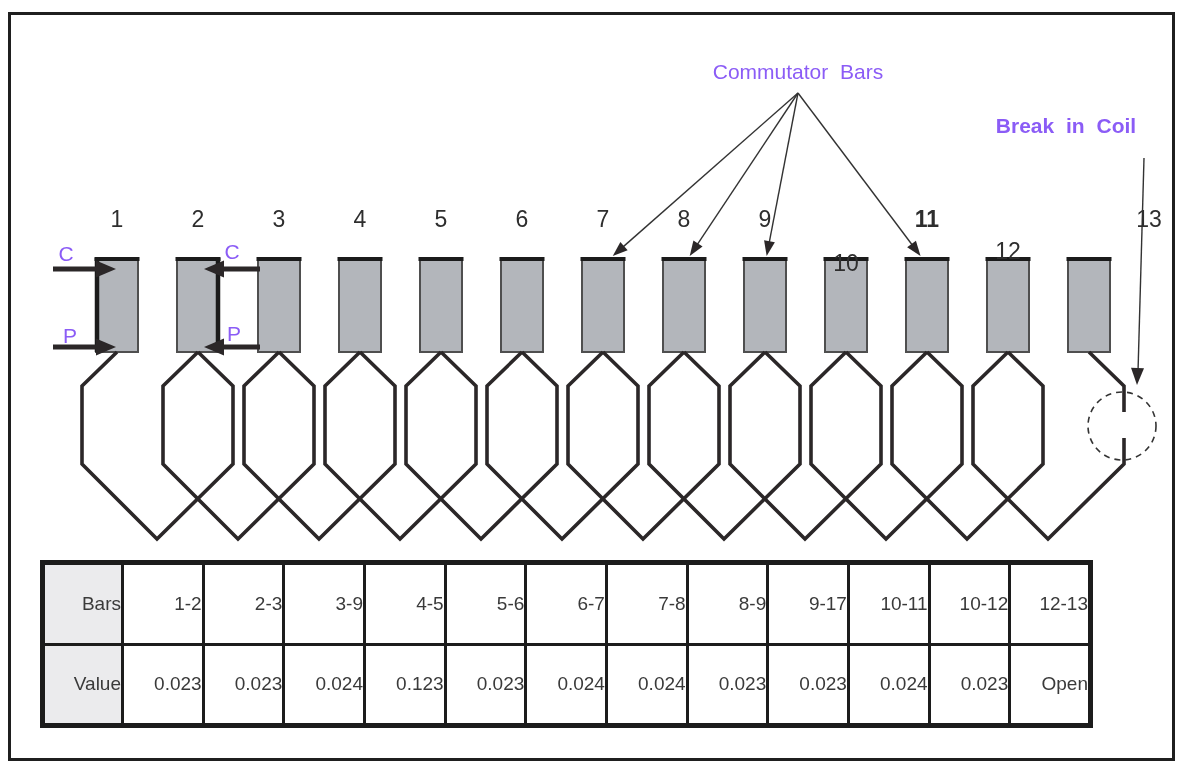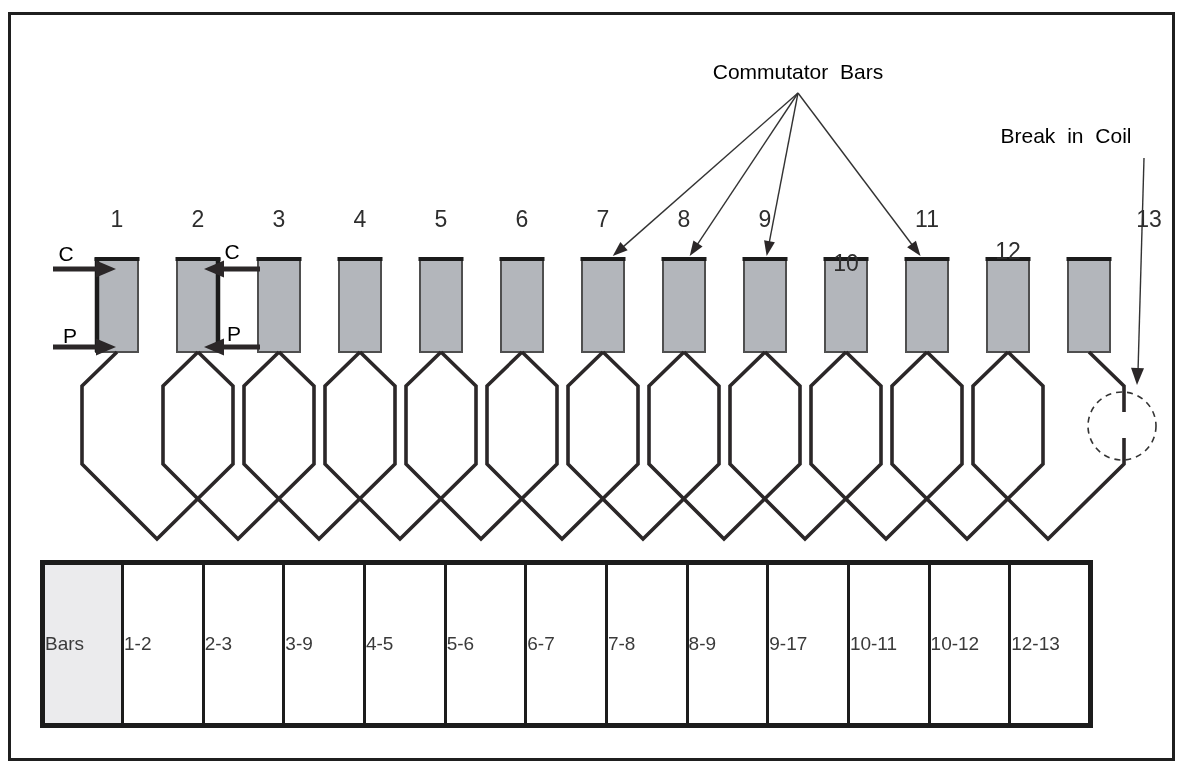"Commutator Bars" .lbl { color: #000000 -> #8b5cf6 }
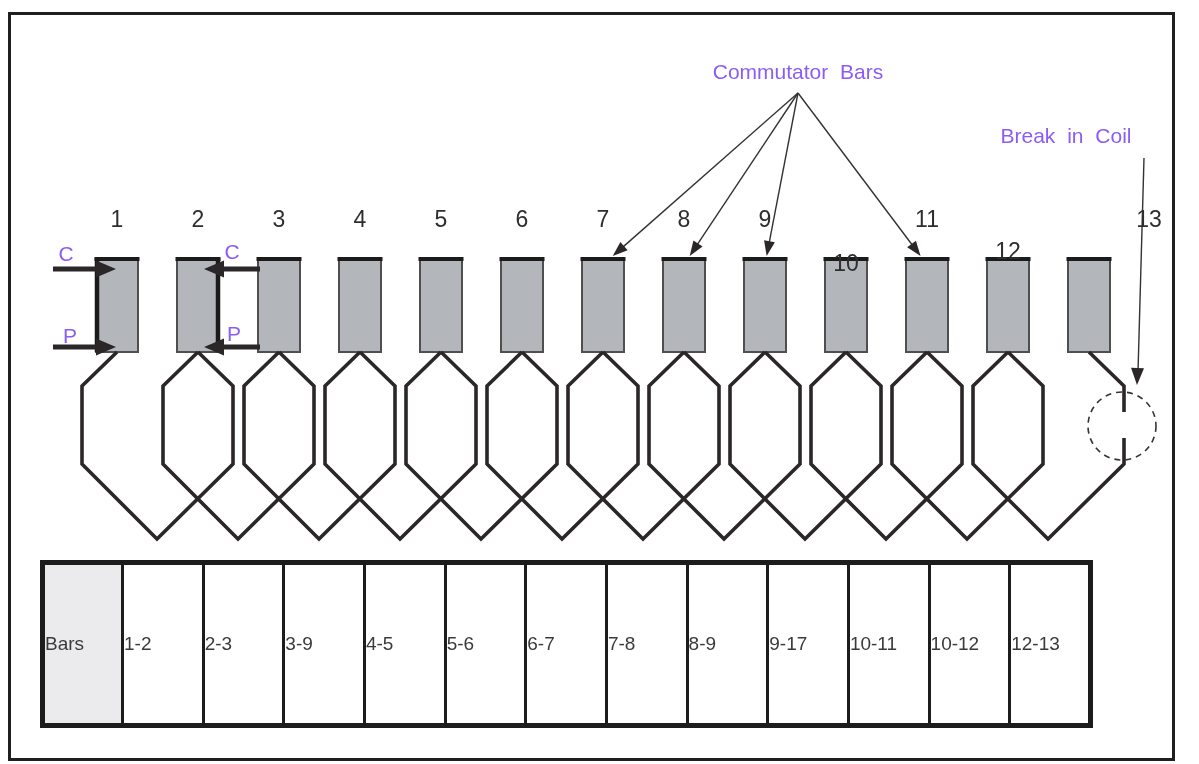"Break in Coil" div.lbl { font-weight: none -> bold; top: 124px -> 114px }
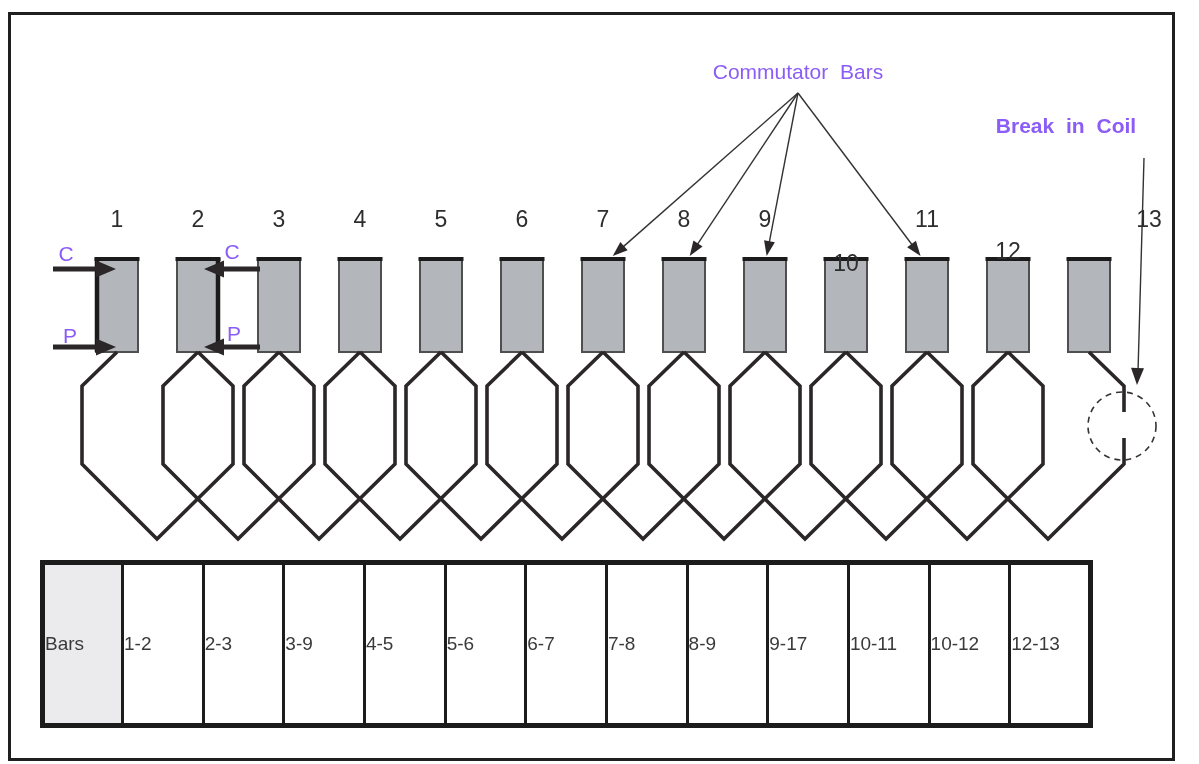"11" div.bar-num { font-weight: none -> bold }
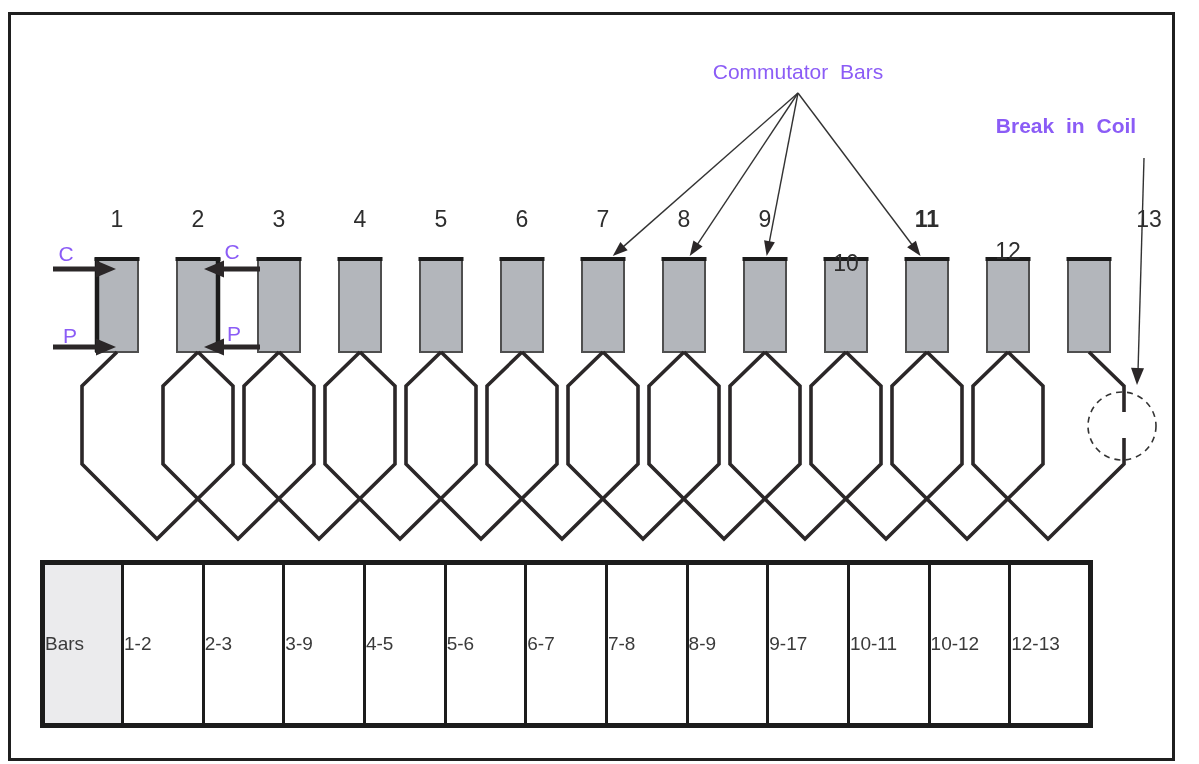"Bars" td { text-align: left -> right }
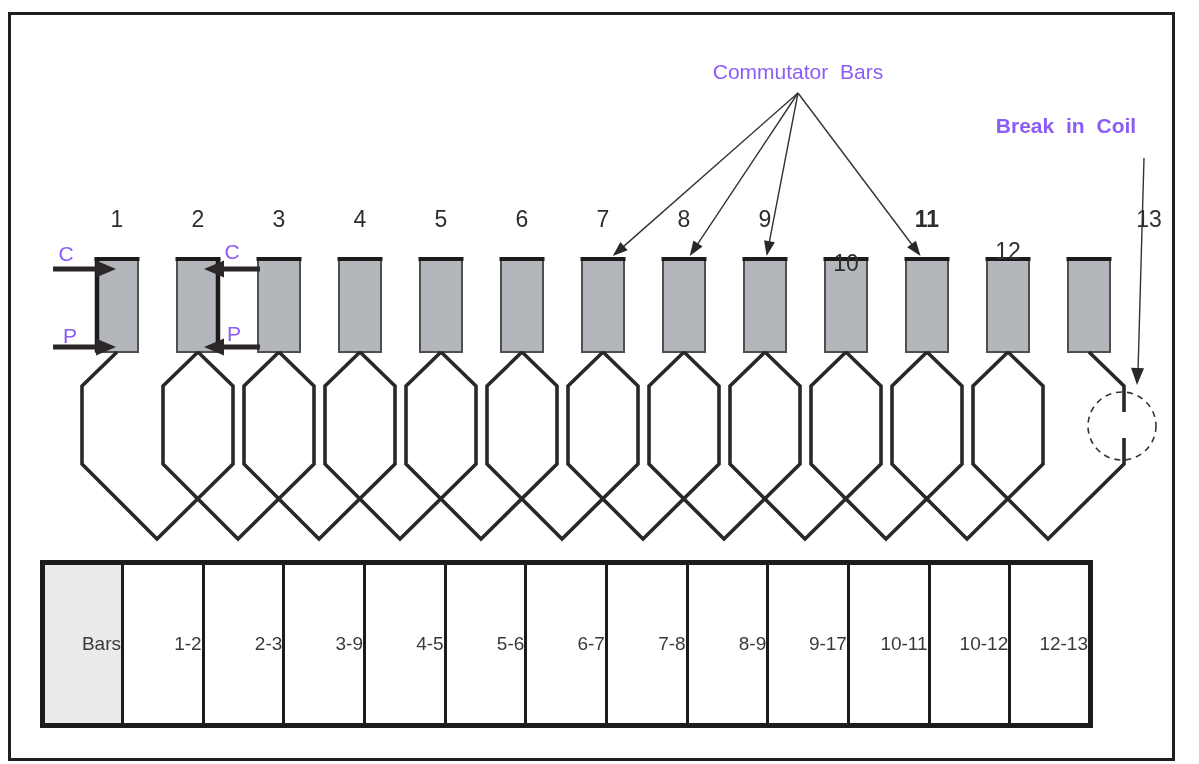"Value" tr { html: none -> <tr> <td>Value</td> <td>0.023</td> <td>0.023</td> <td>0.024</td> <td>0.123</td> <td>0.023</td> <td>0.024</td> <td>0.024</td> <td>0.023</td> <td>0.023</td> <td>0.024</td> <td>0.023</td> <td>Open</td> </tr> }
